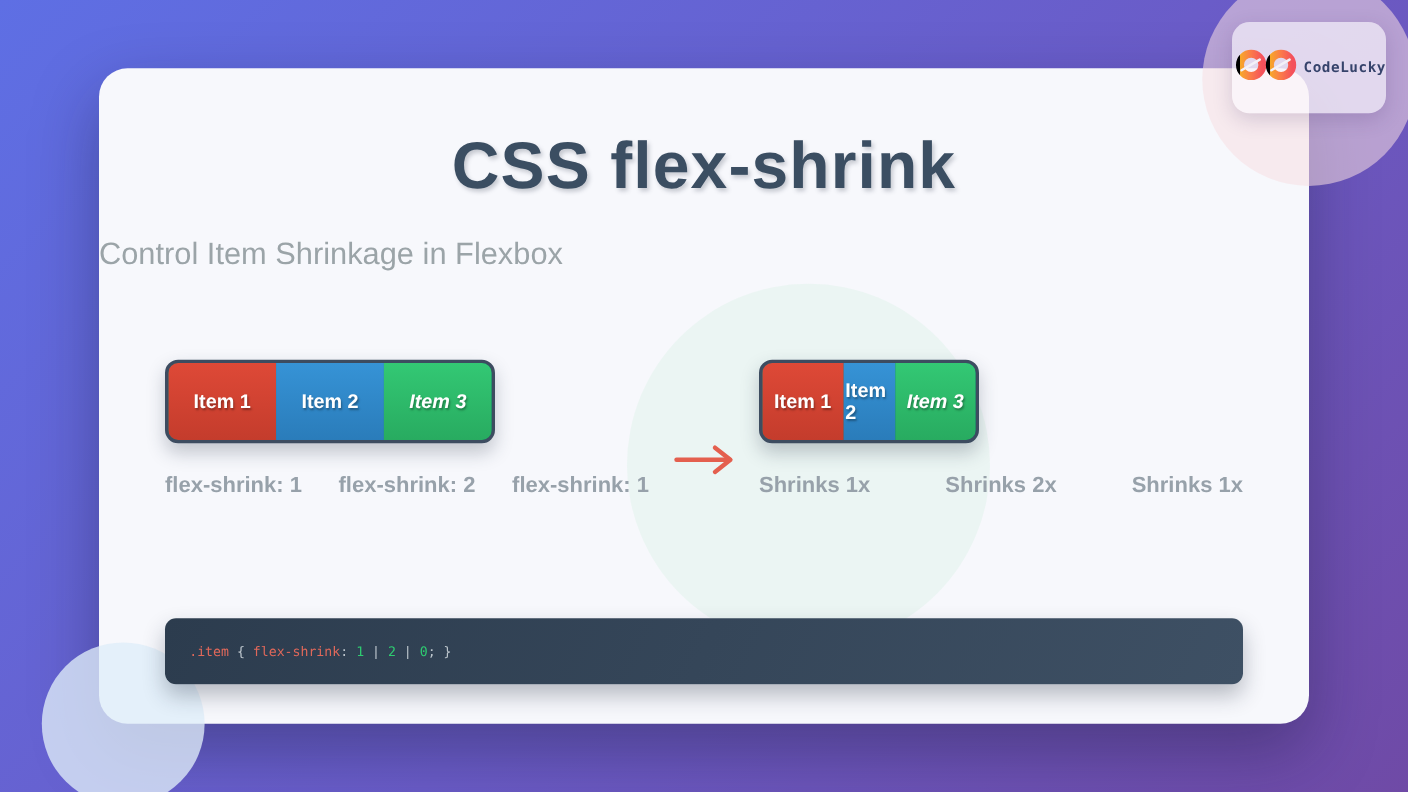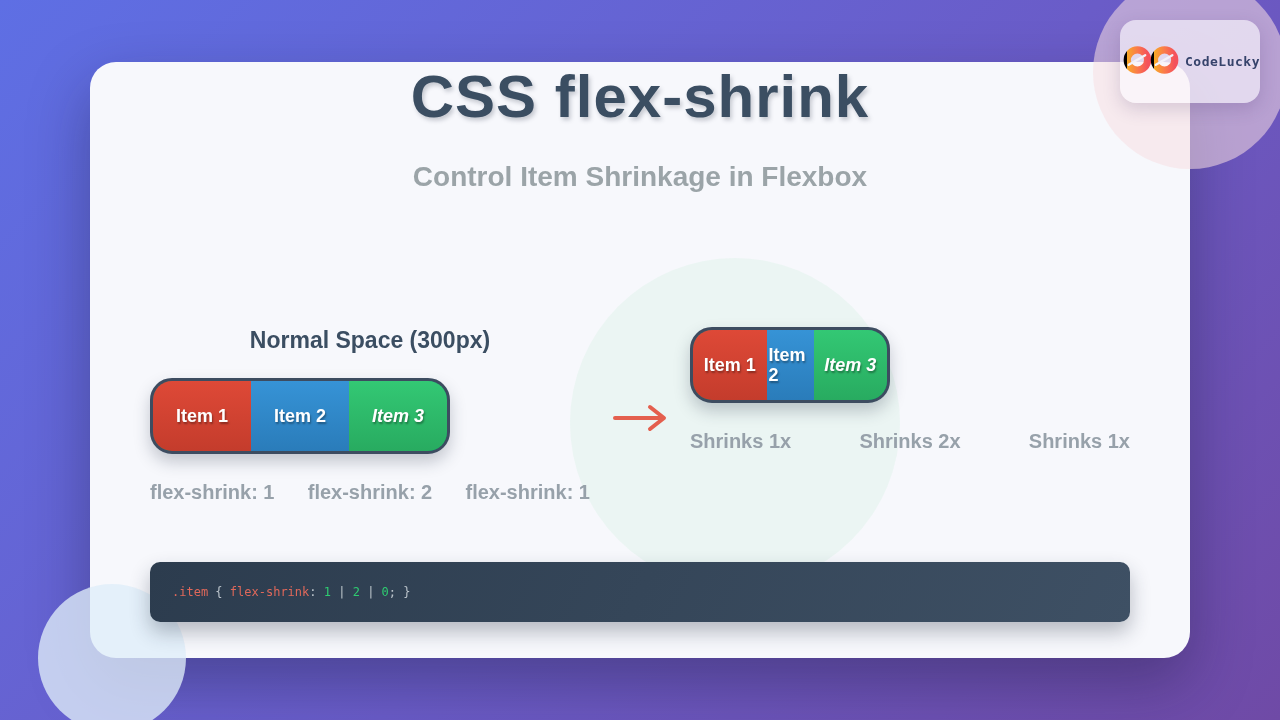"CSS flex-shrink" .card { padding-top: none -> 54px }
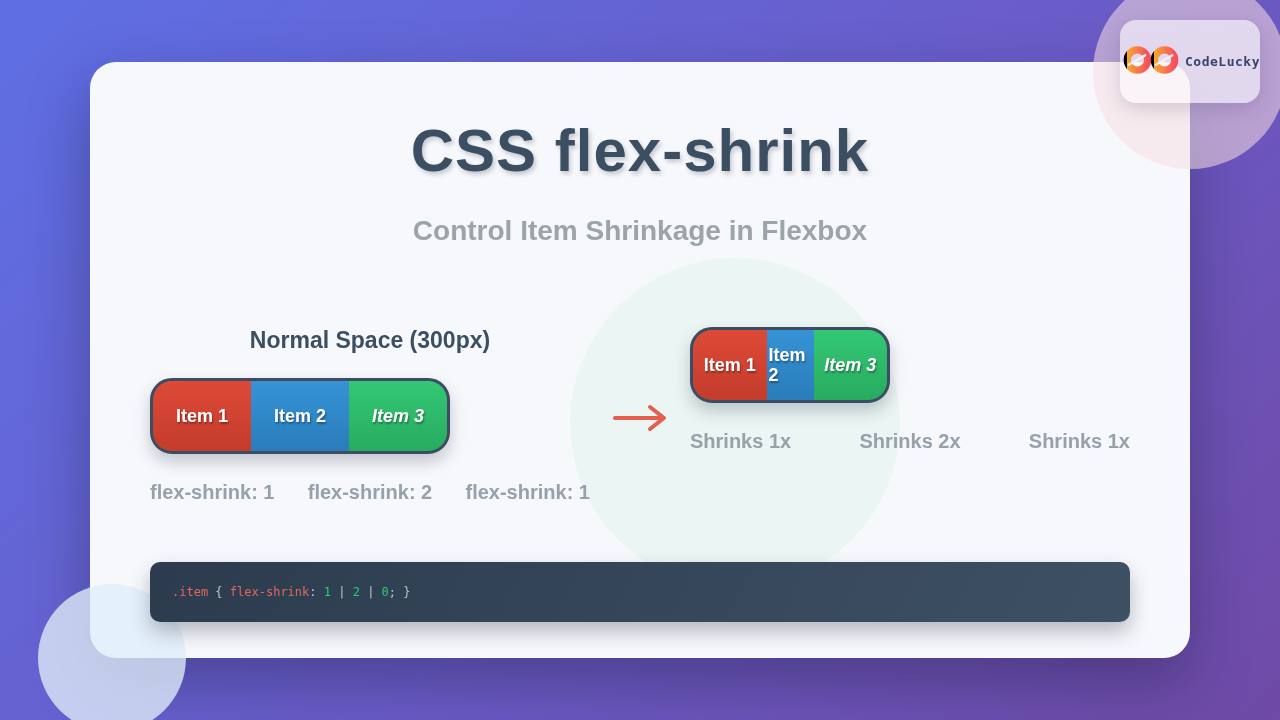"Control Item Shrinkage in Flexbox" .subtitle { font-weight: bold -> normal; text-align: center -> left }
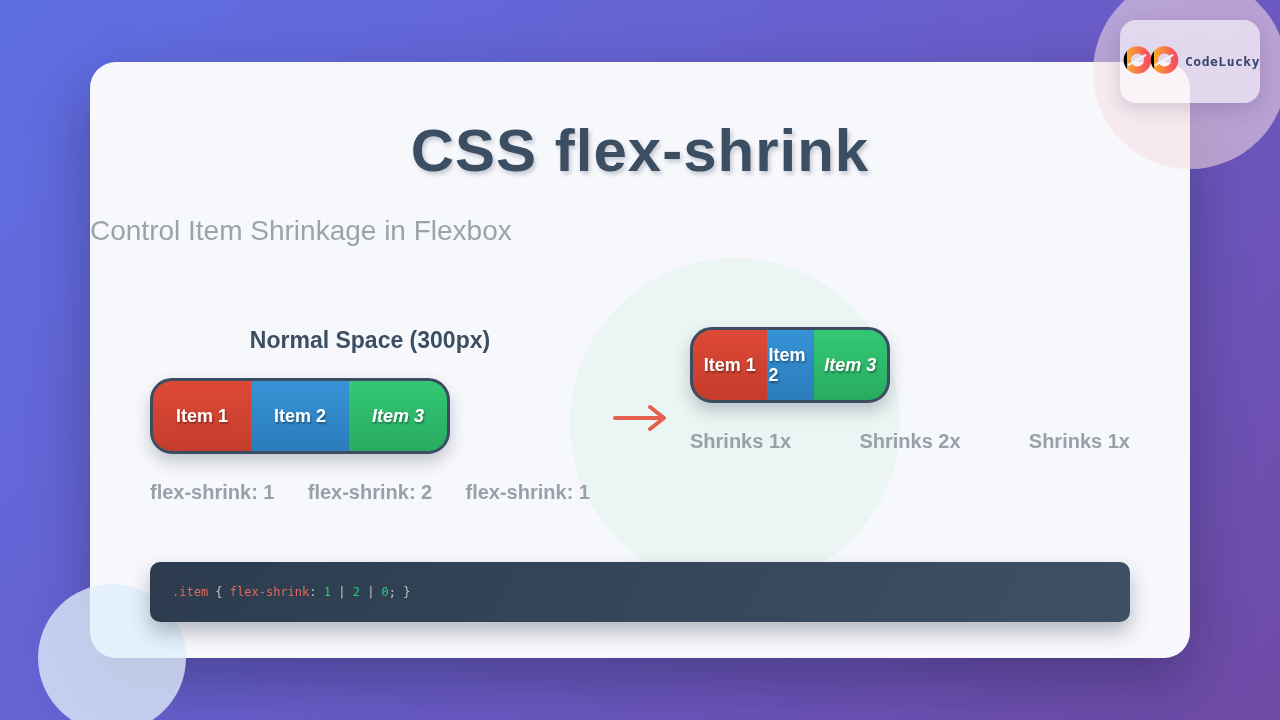"Normal Space (300px)" div.demo-heading { html: <div>Normal Space (300px)</div> -> none }
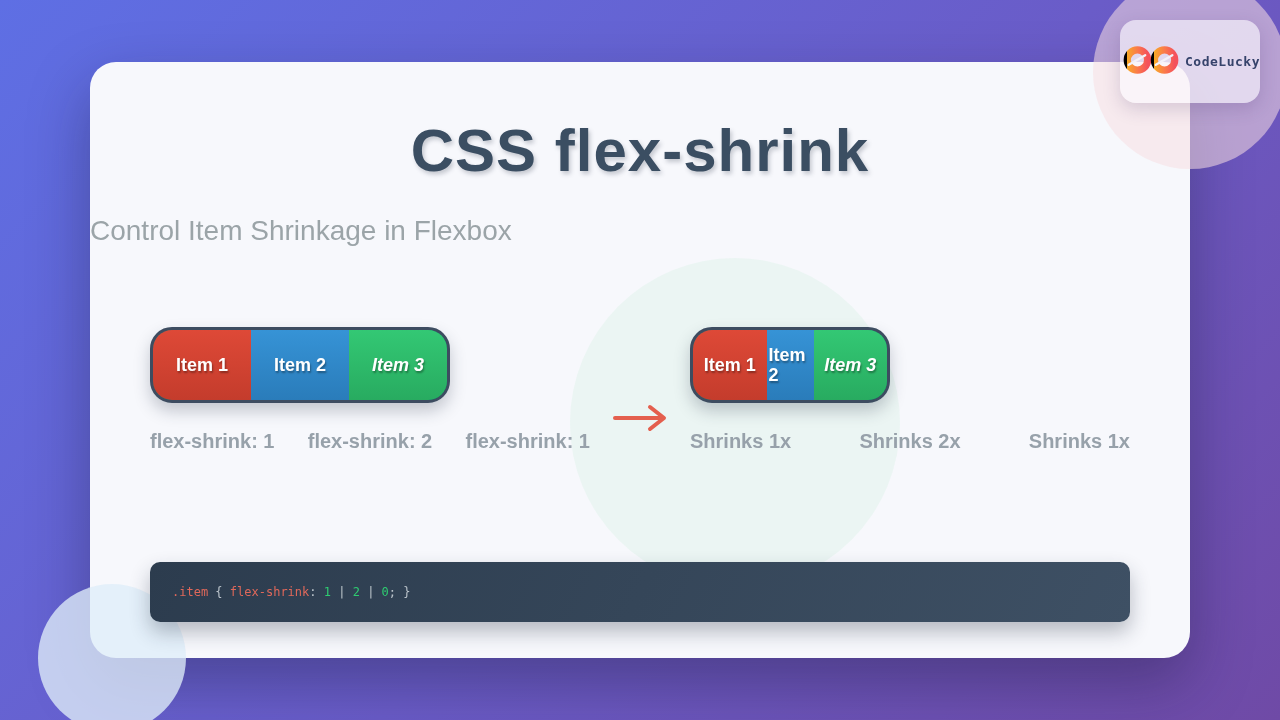"Item 1" .flex-box { border-radius: 22px -> 12px }
